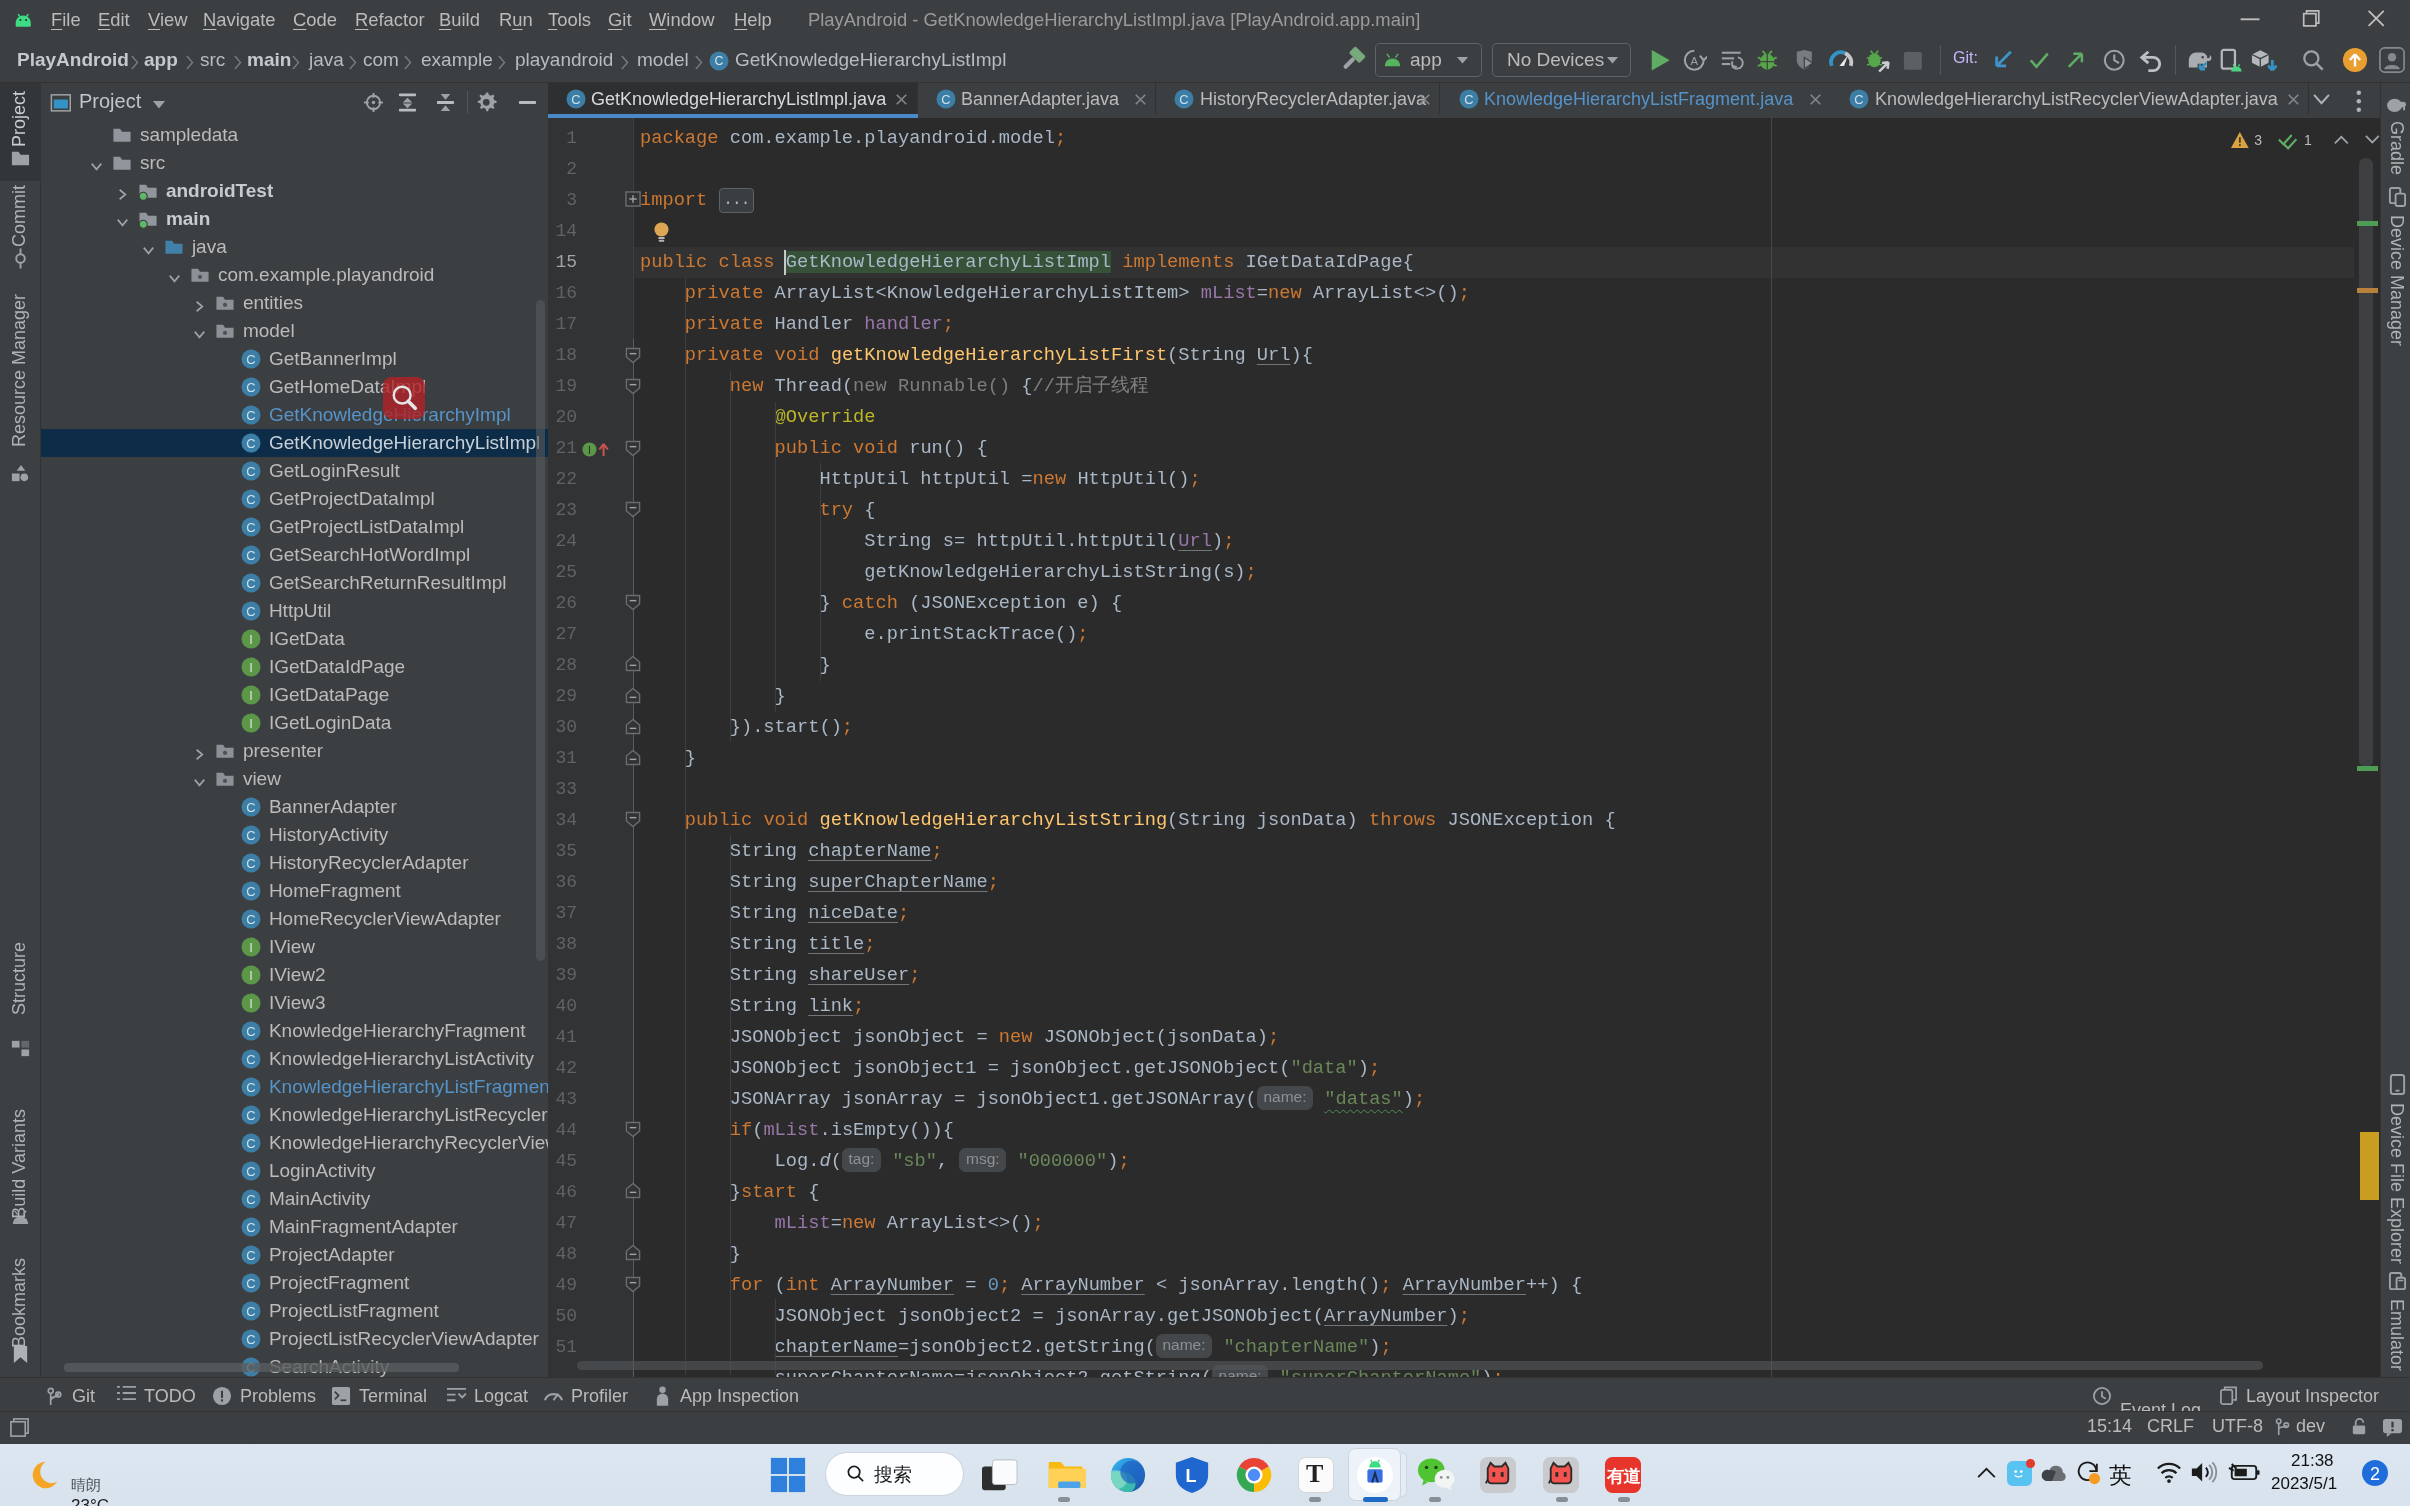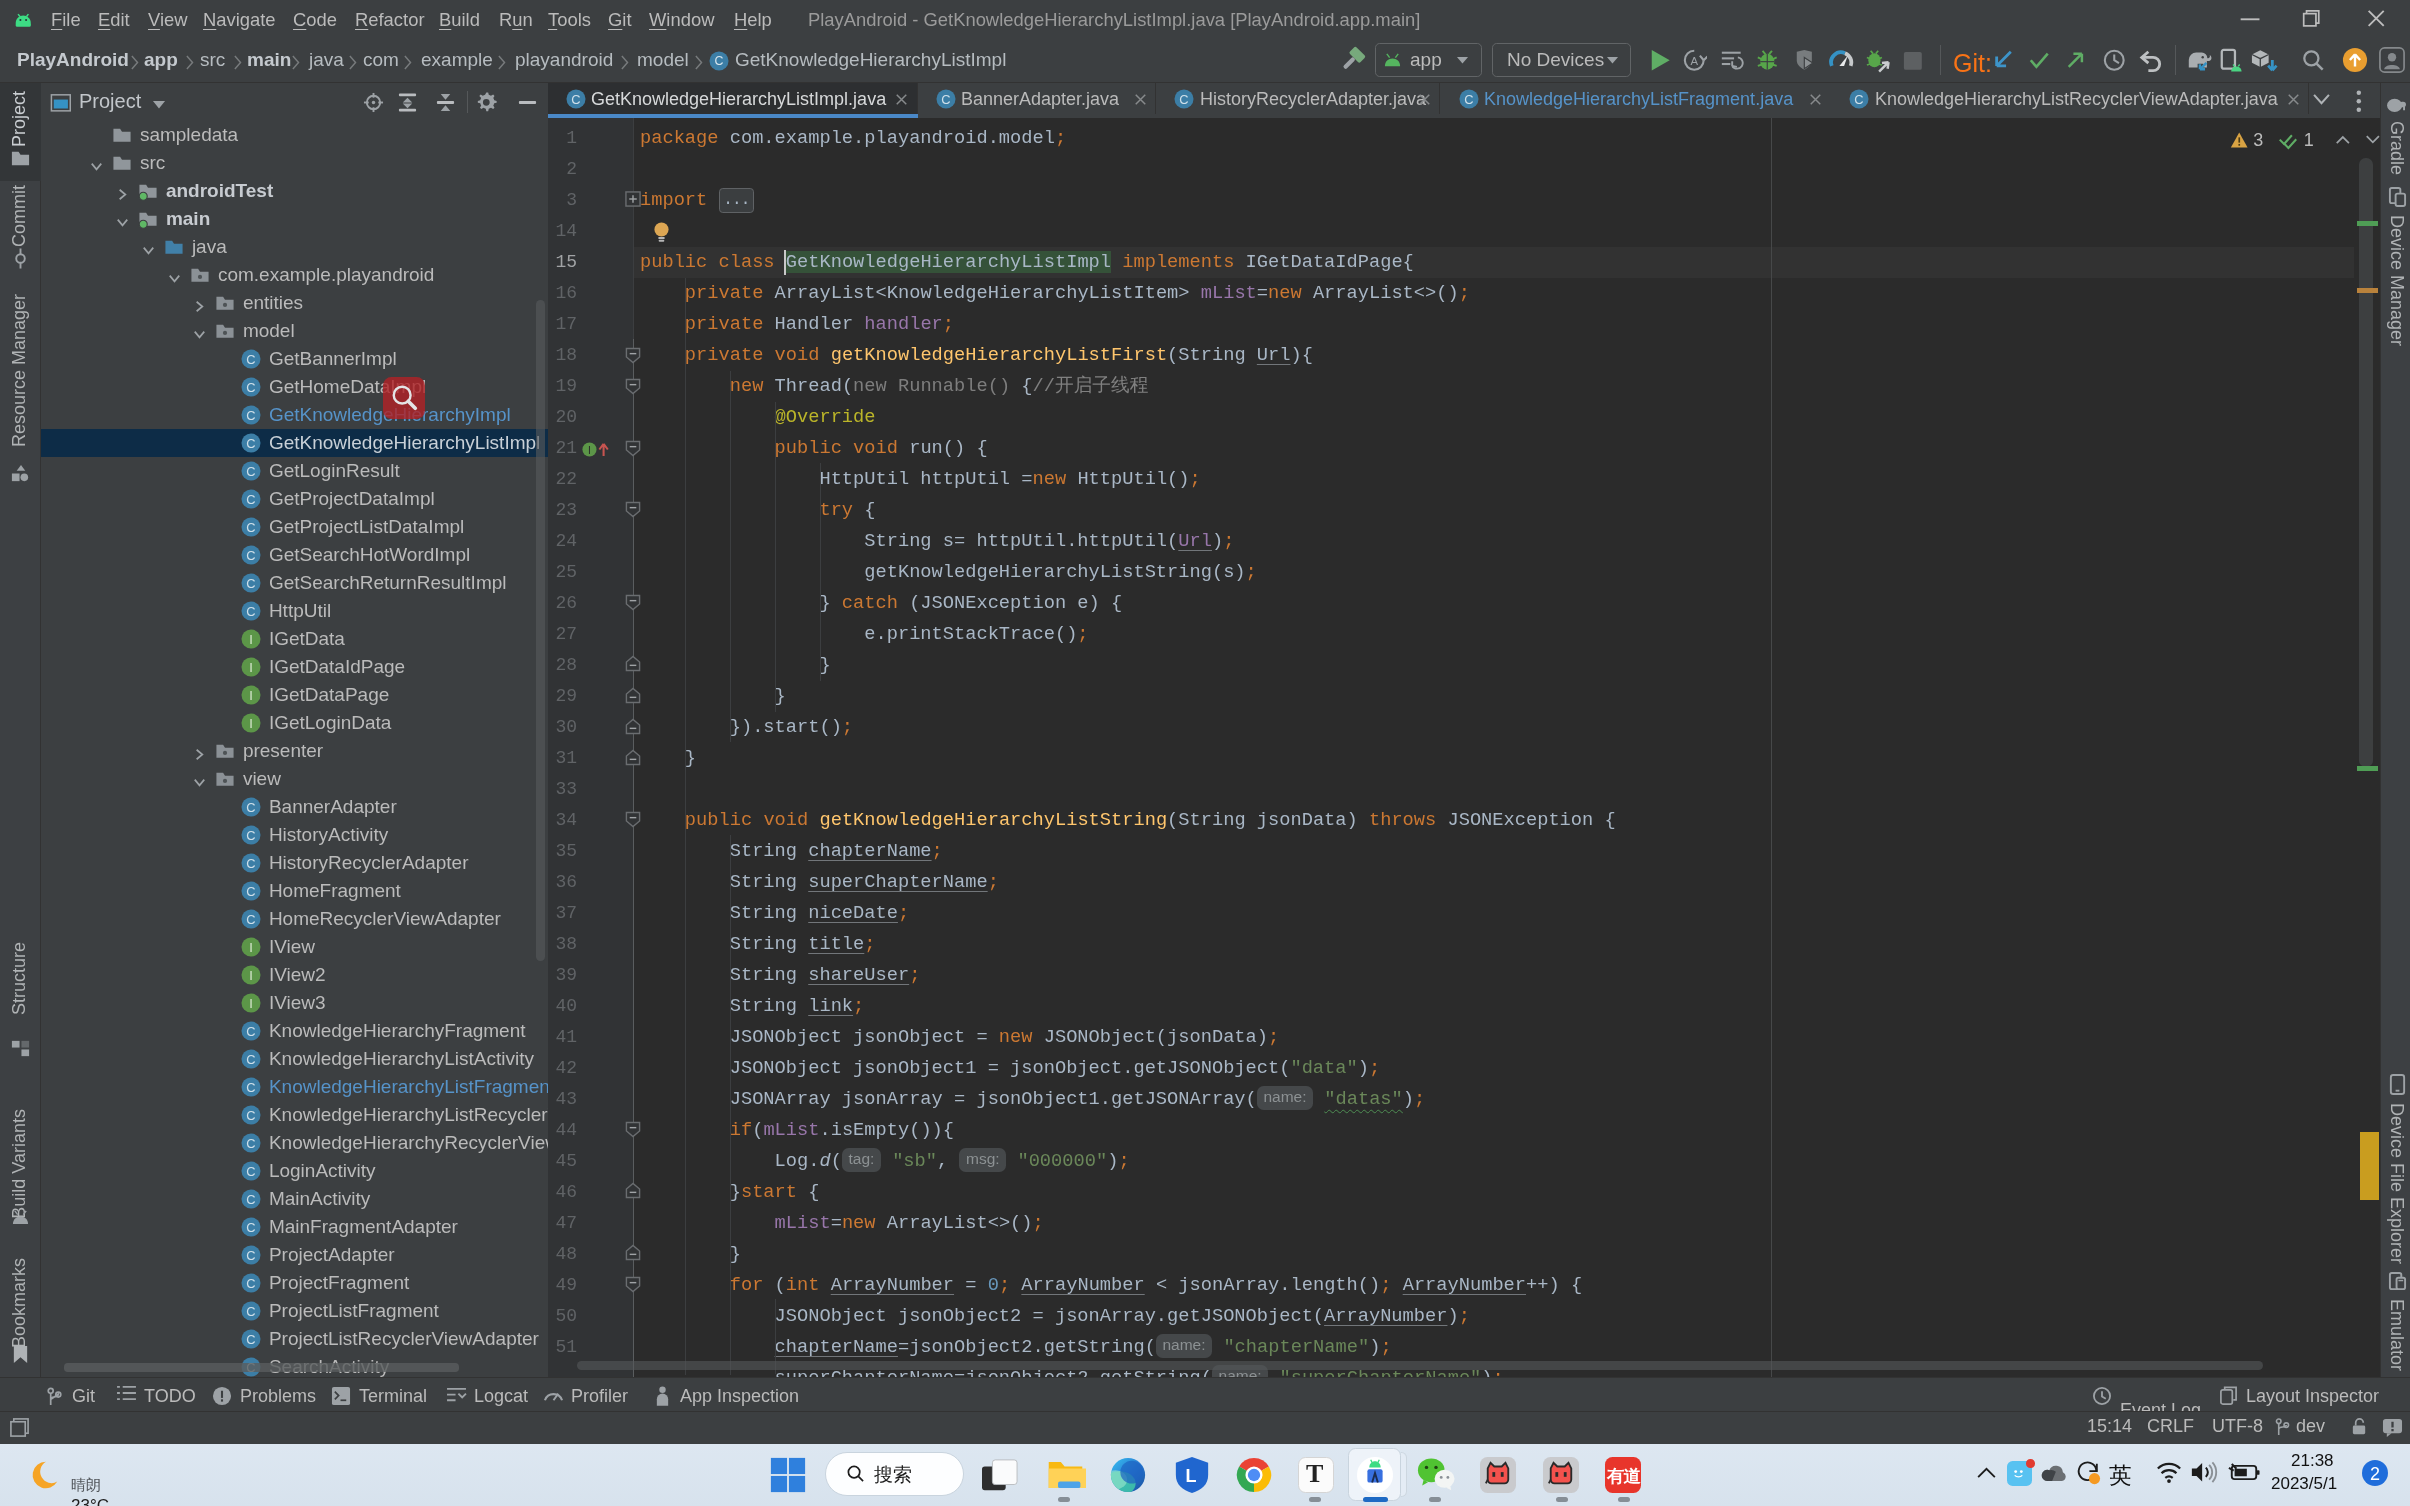"Git:" span.abs { color: #f97316 -> #c4b5fd; font-size: 25px -> 16px }
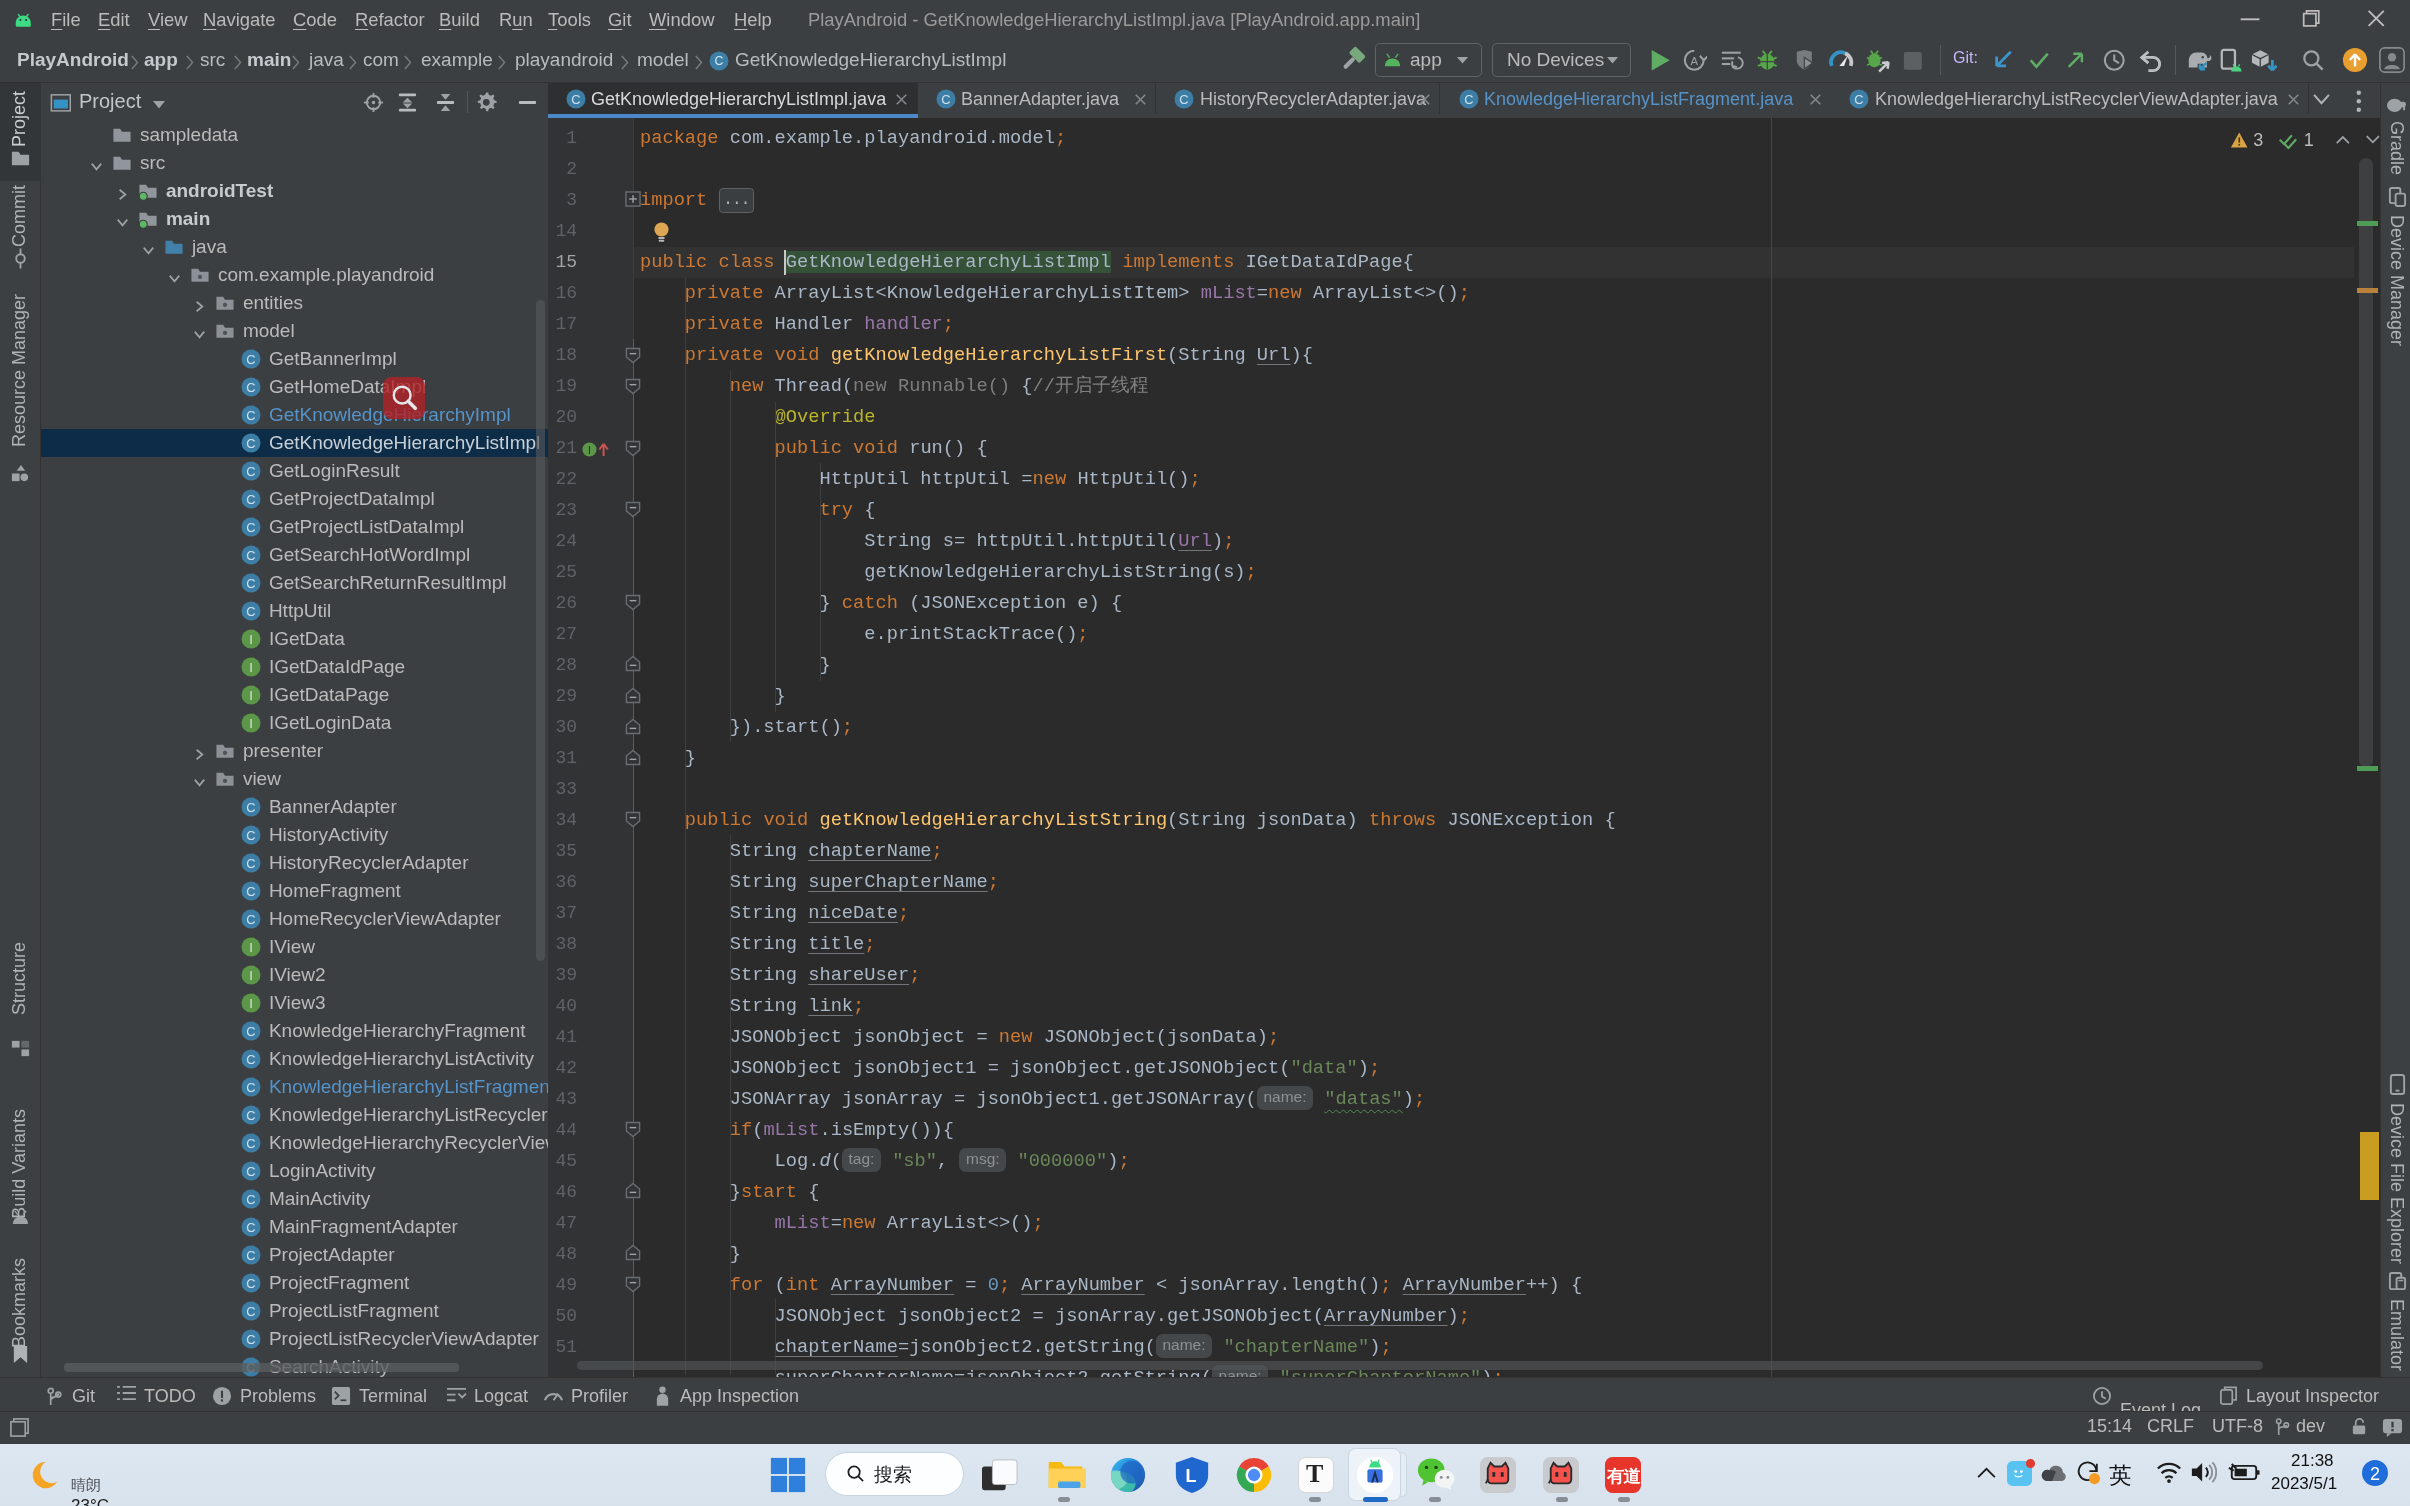"3 1" div.abs { font-size: 18px -> 14px }
